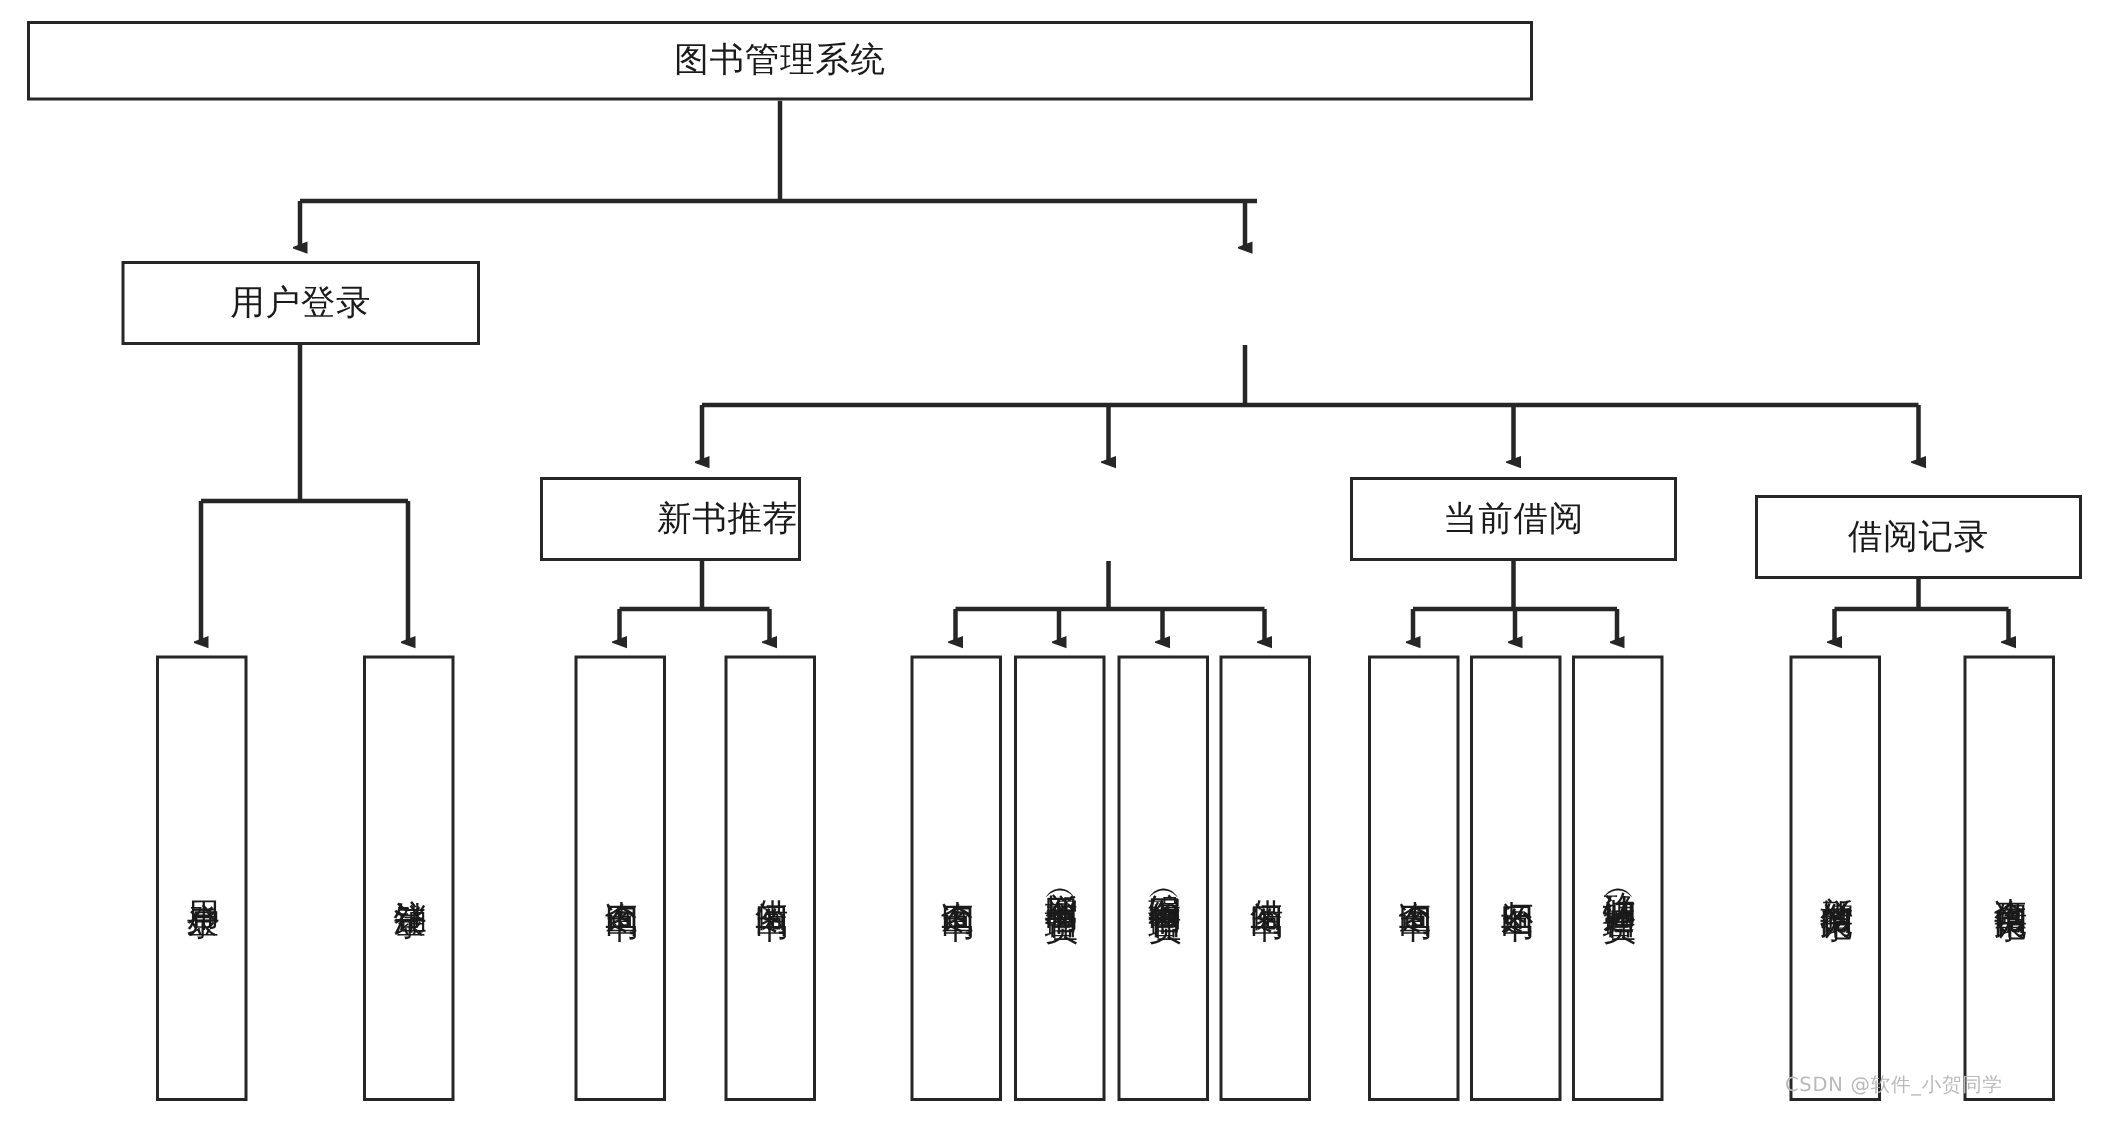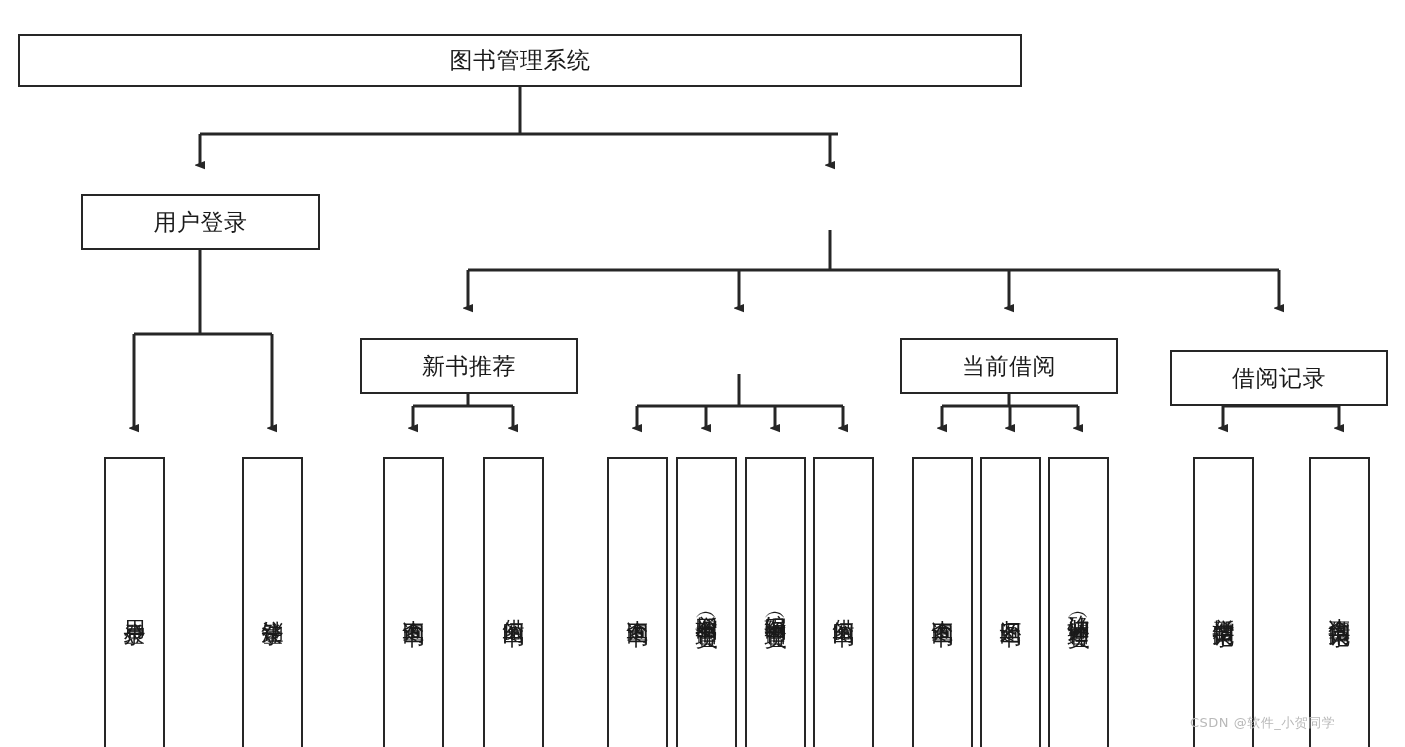"图书管理系统" .node { margin-top: 20px -> none }
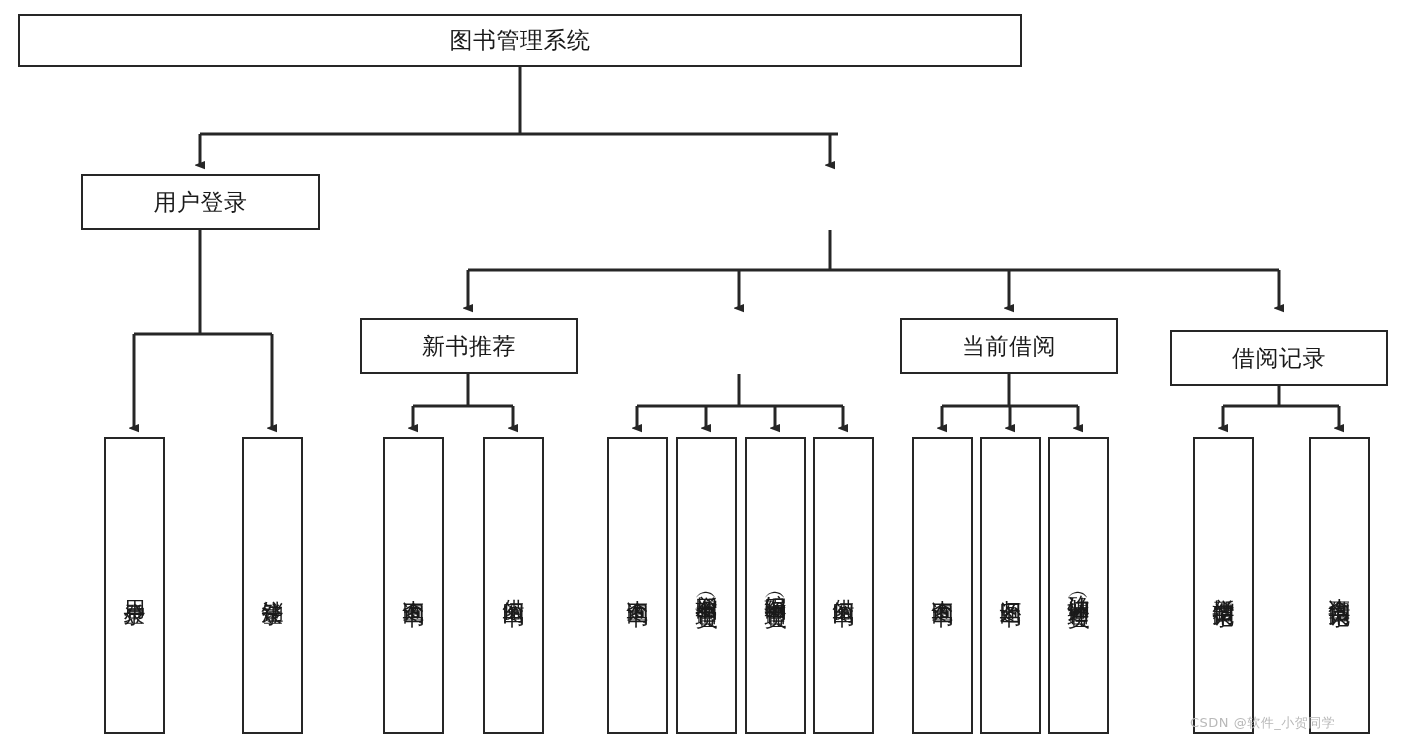"新书推荐" div.node { justify-content: none -> flex-end; width: 218px -> 174px }
